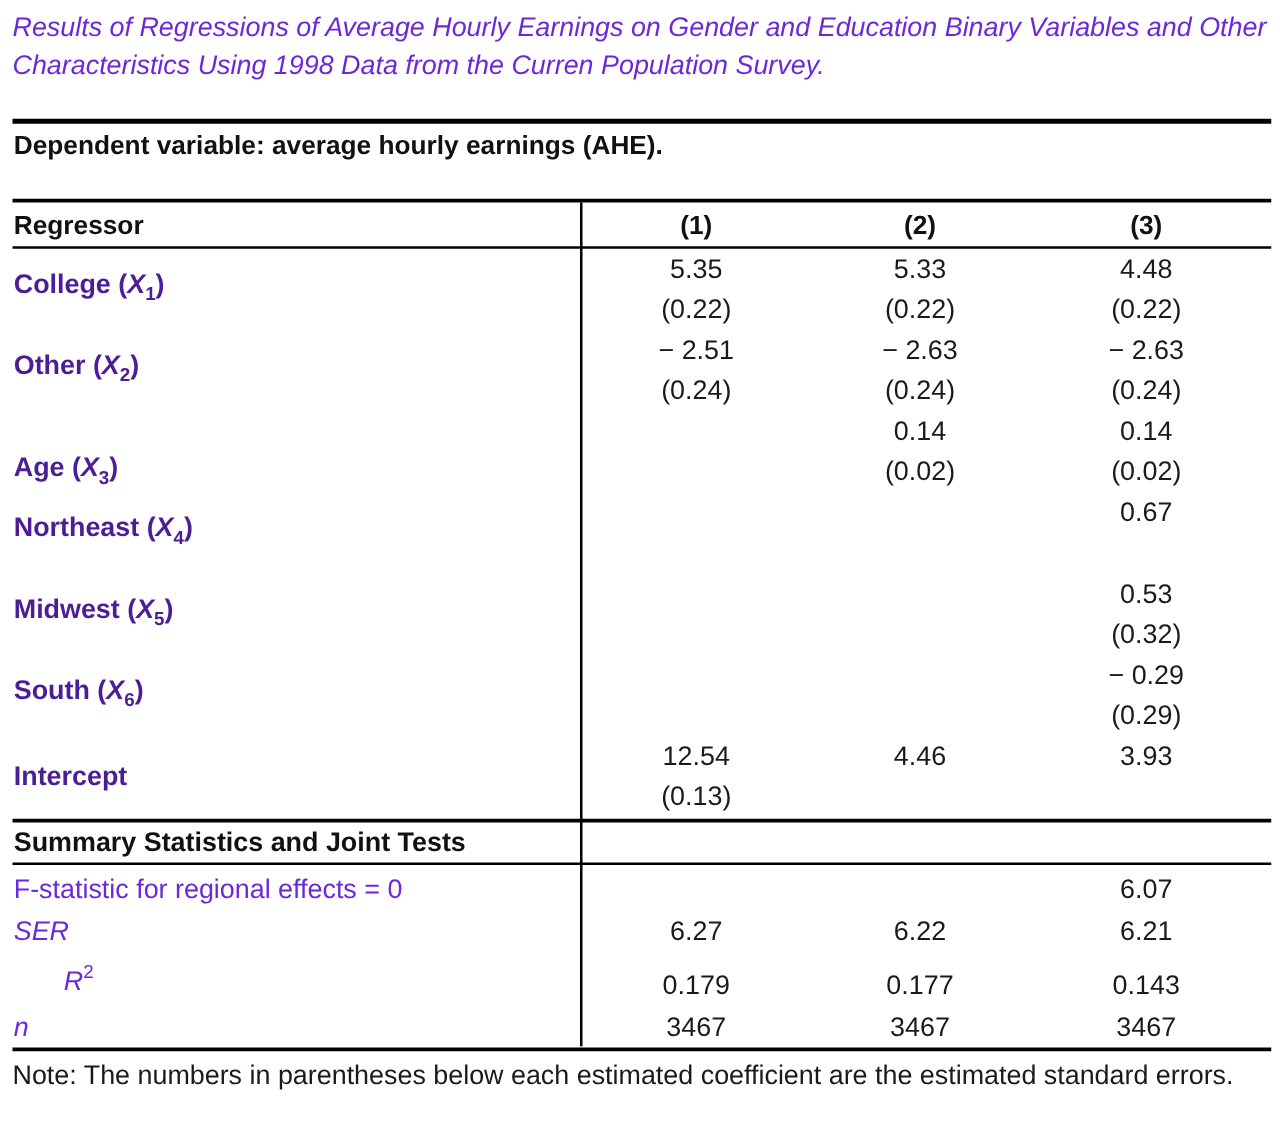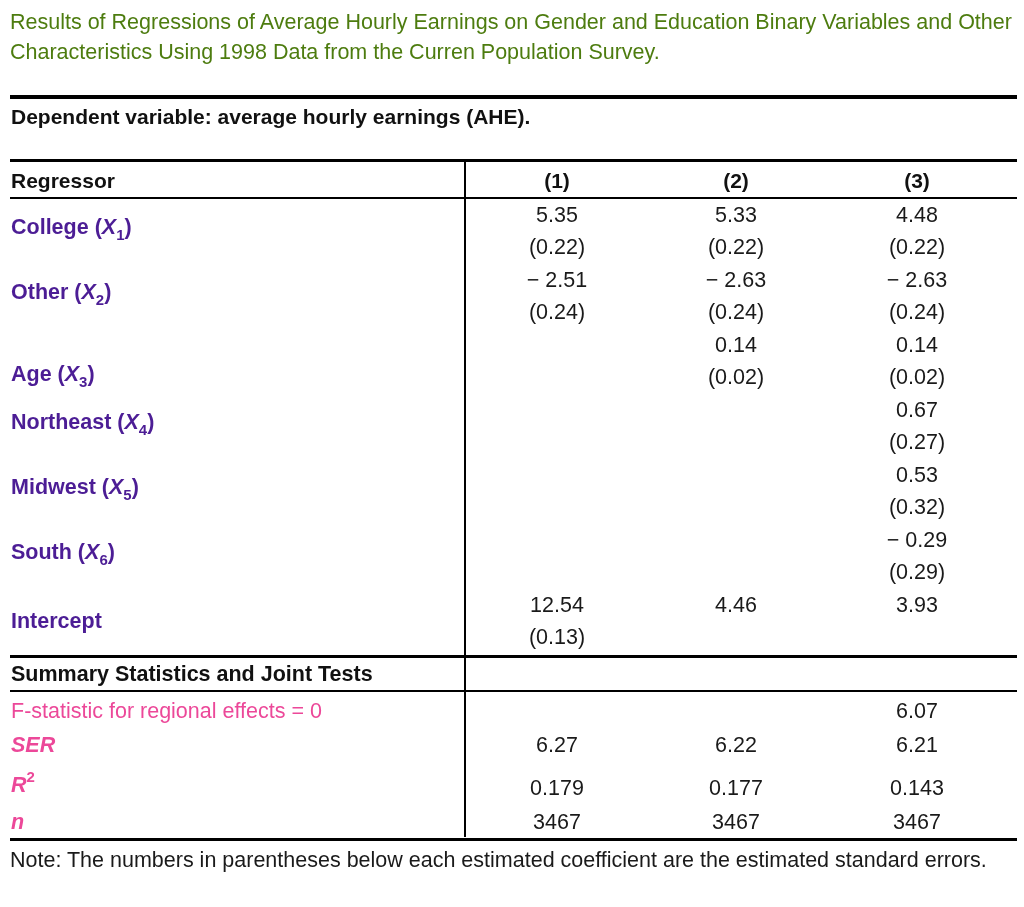"Results of Regressions of Average" .title { color: #4d7c0f -> #6d28d9; font-style: none -> italic }
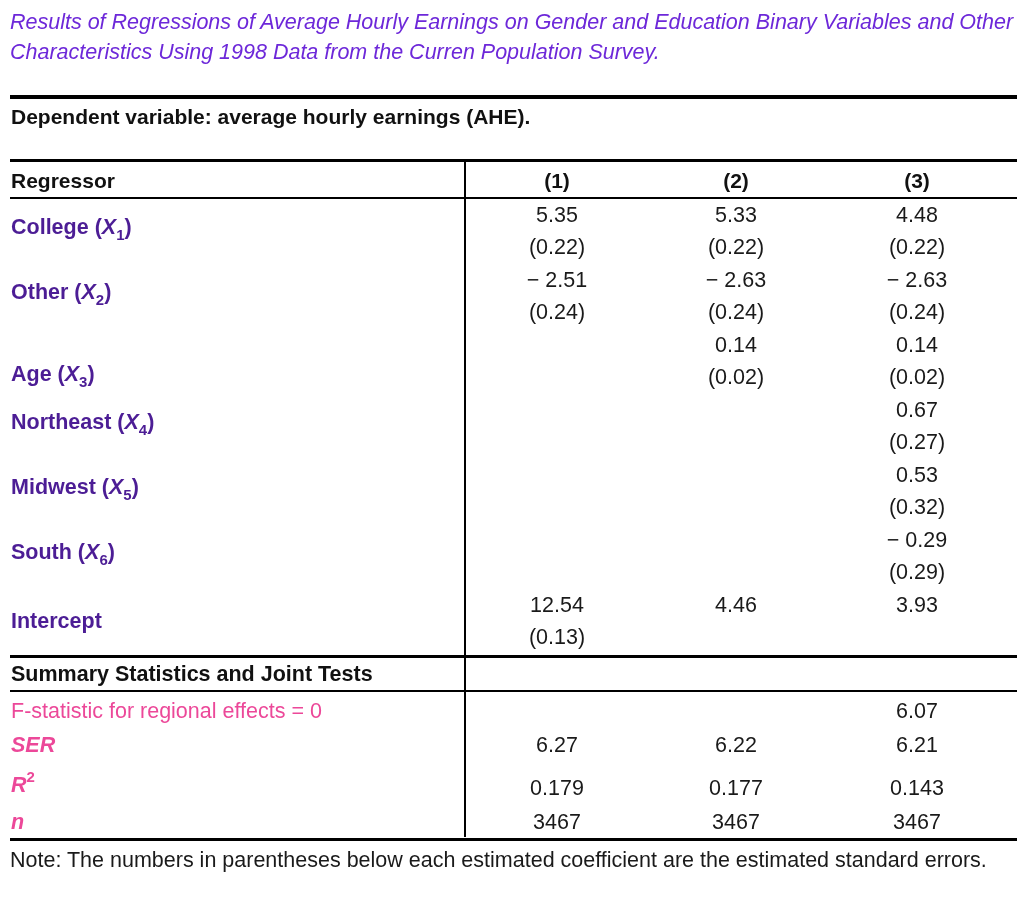"(0.27)" span.se { html: <span>(0.27)</span> -> none }
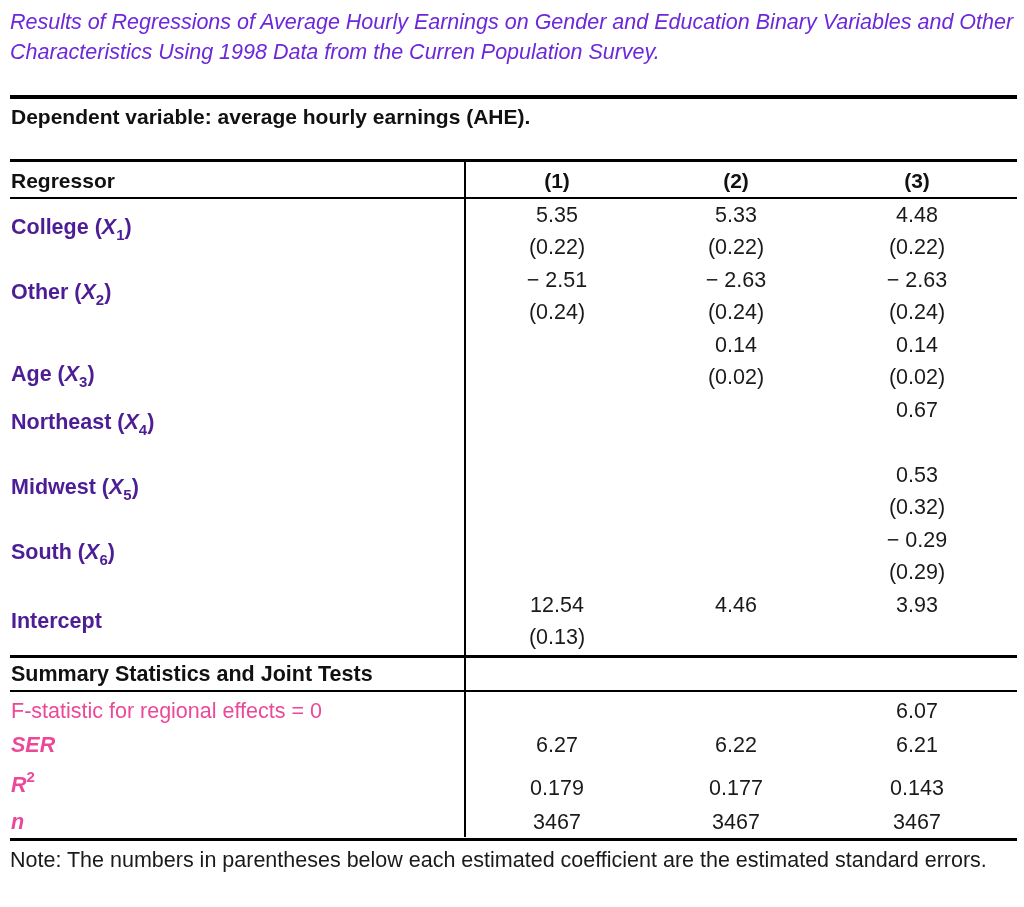"F-statistic for regional effects =" .stat-label { color: #ec4899 -> #6d28d9 }
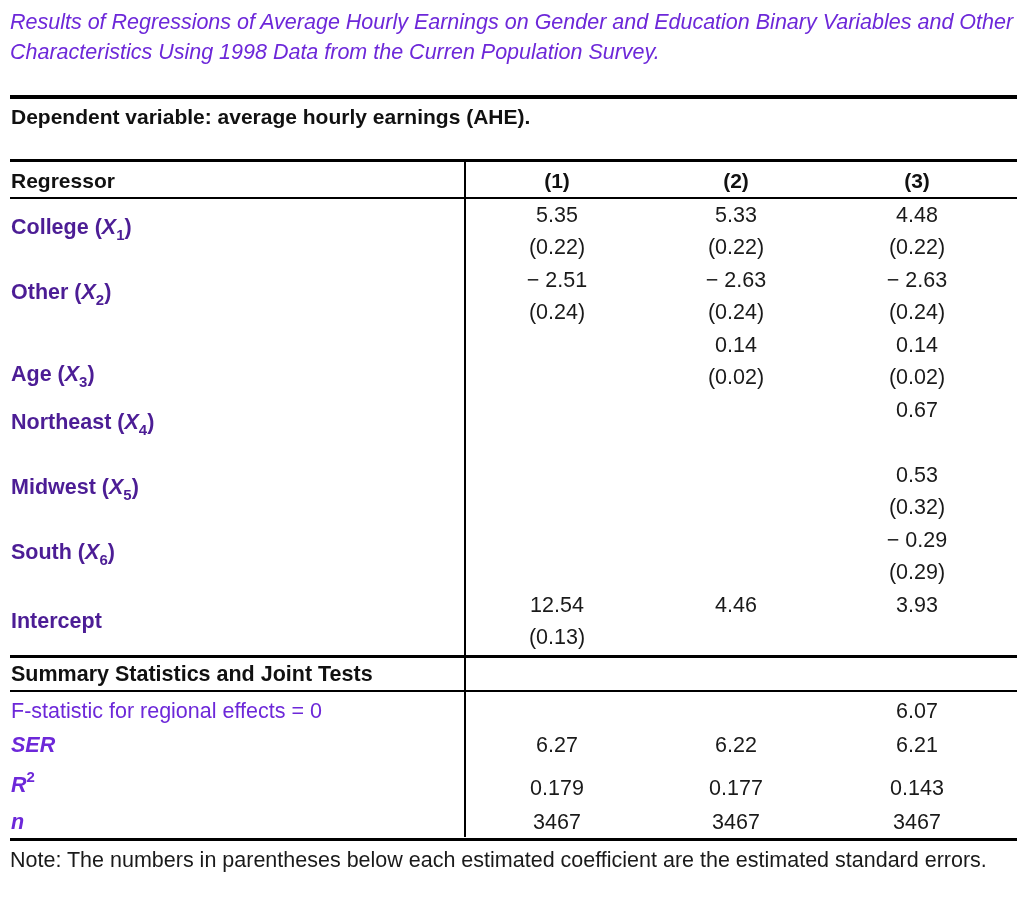"SER" .stat-label.it { font-weight: bold -> none }
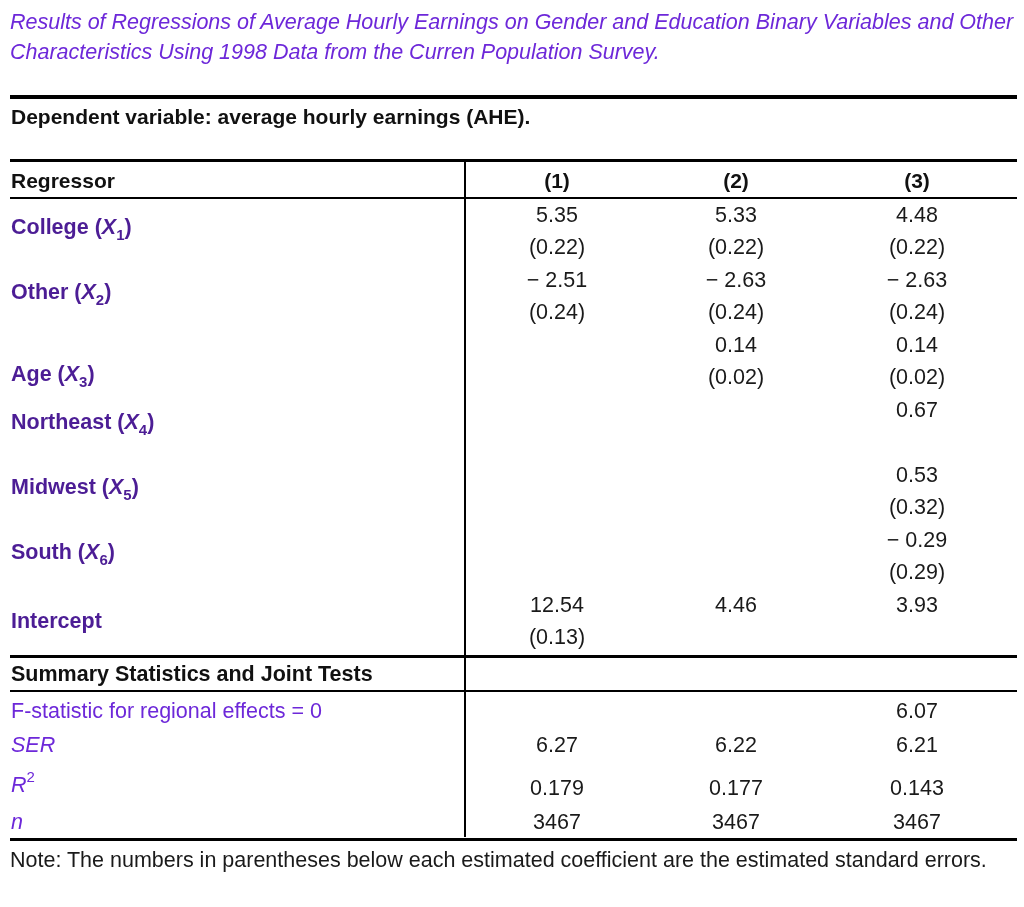"R2" div.stat-label { margin-left: none -> 40px }
